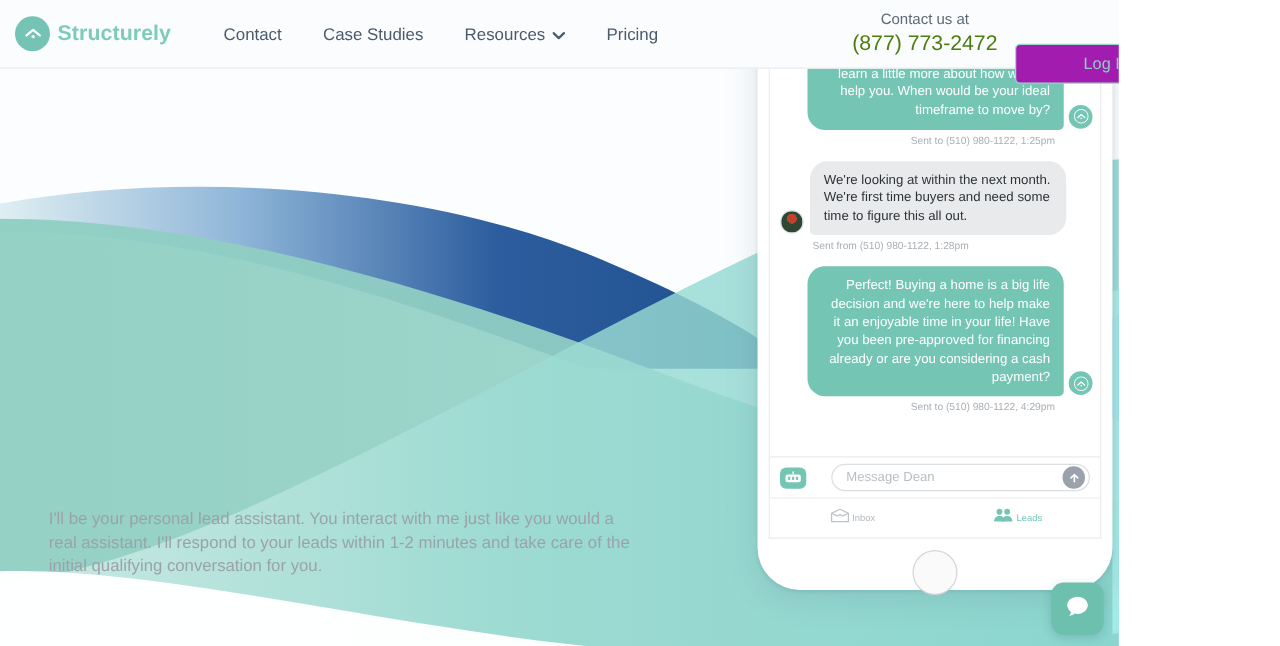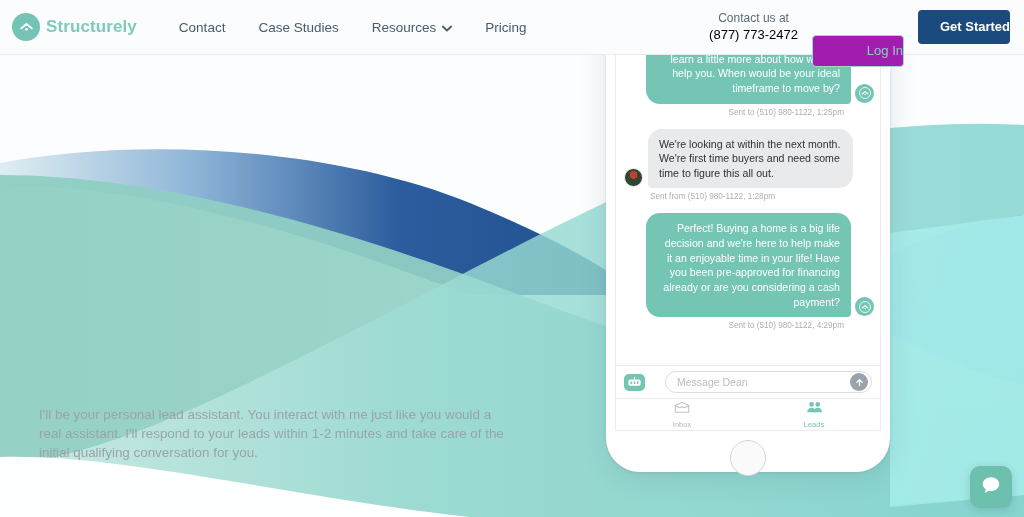"Structurely" .page { width: 1024px -> 895px }
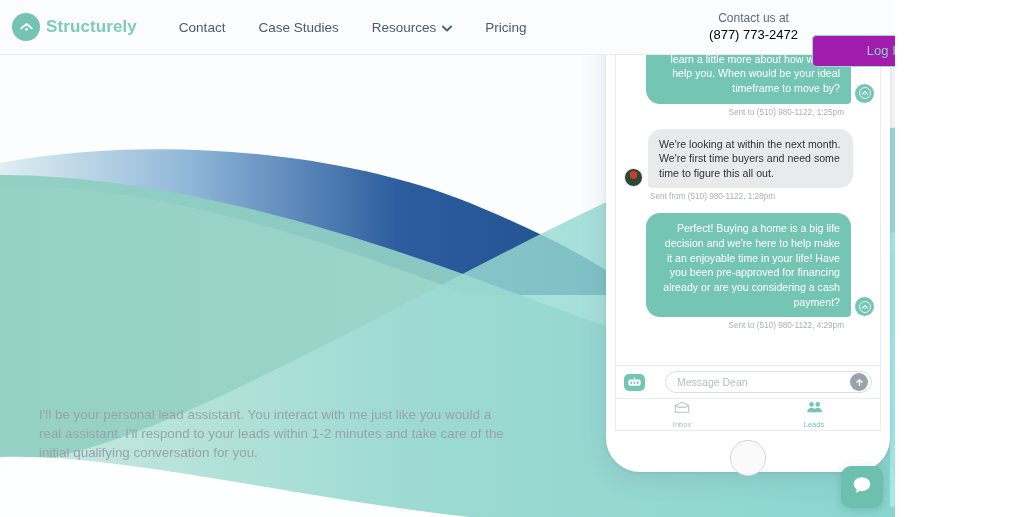"(877) 773-2472" .contact-phone { color: #000000 -> #4d7c0f; font-size: 13px -> 17px }
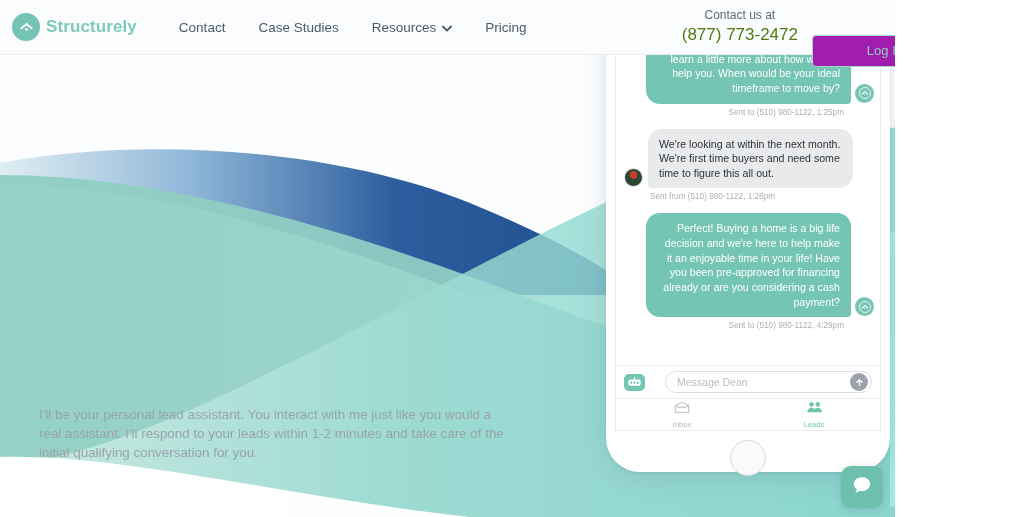"Inbox" .tab { flex-direction: column -> row }
